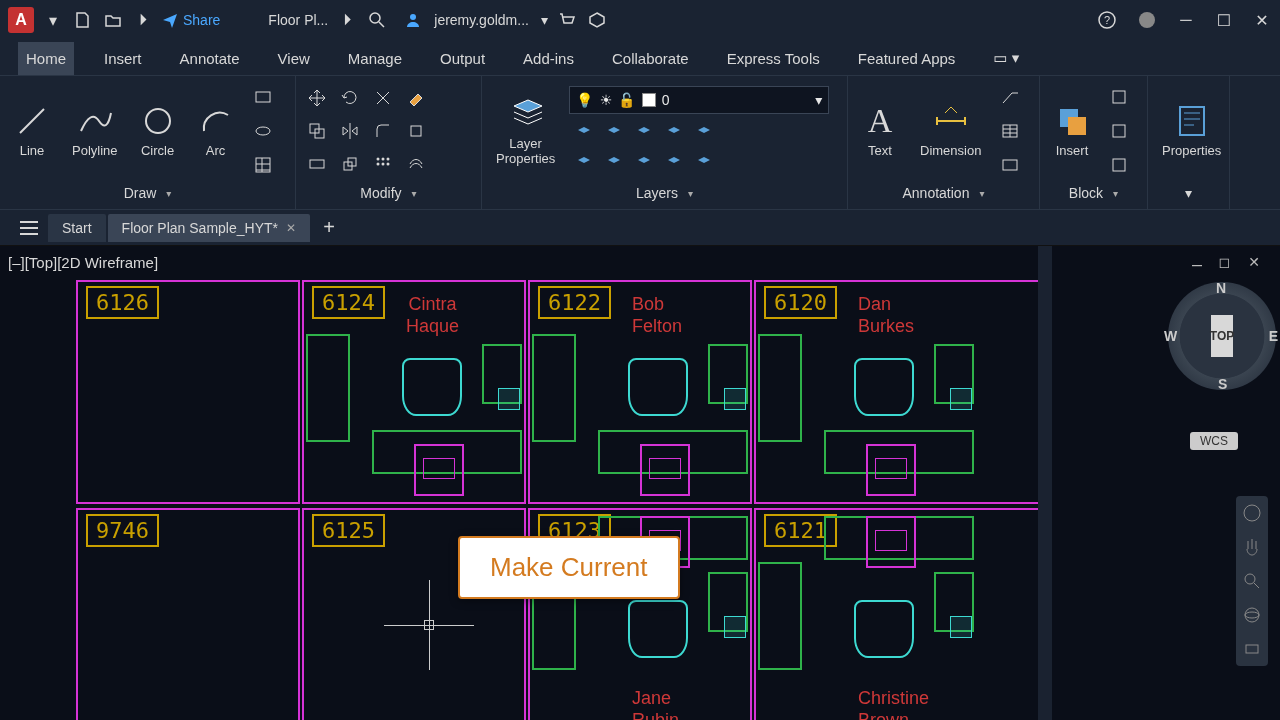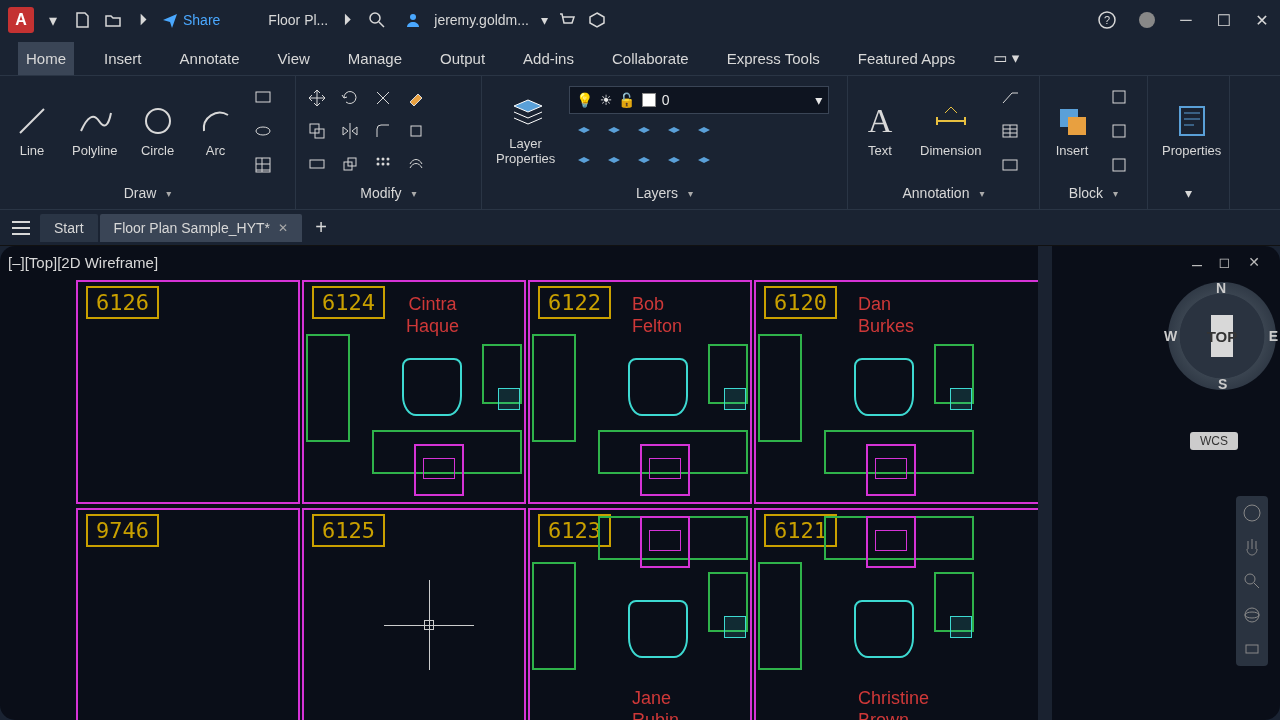"Start" .file-tabs { padding-left: 4px -> 12px }
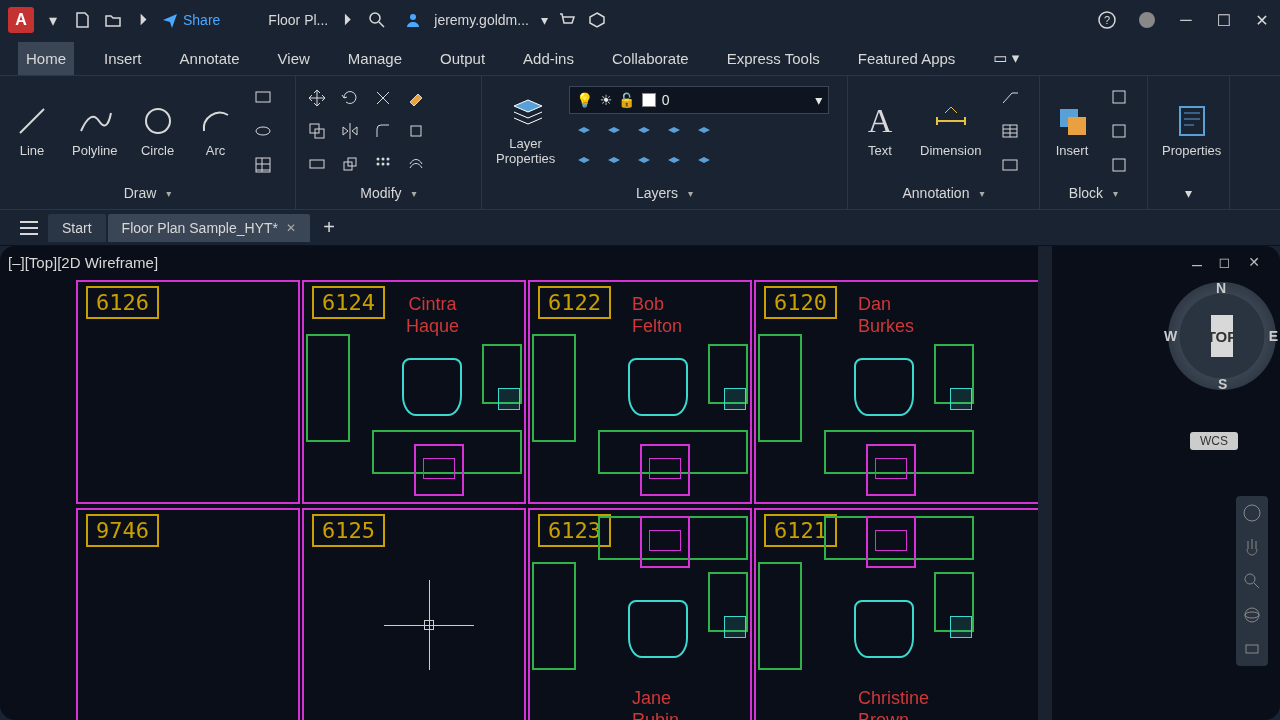"[–][Top][2D Wireframe]" .canvas-wrap { border-radius: 15px -> none }
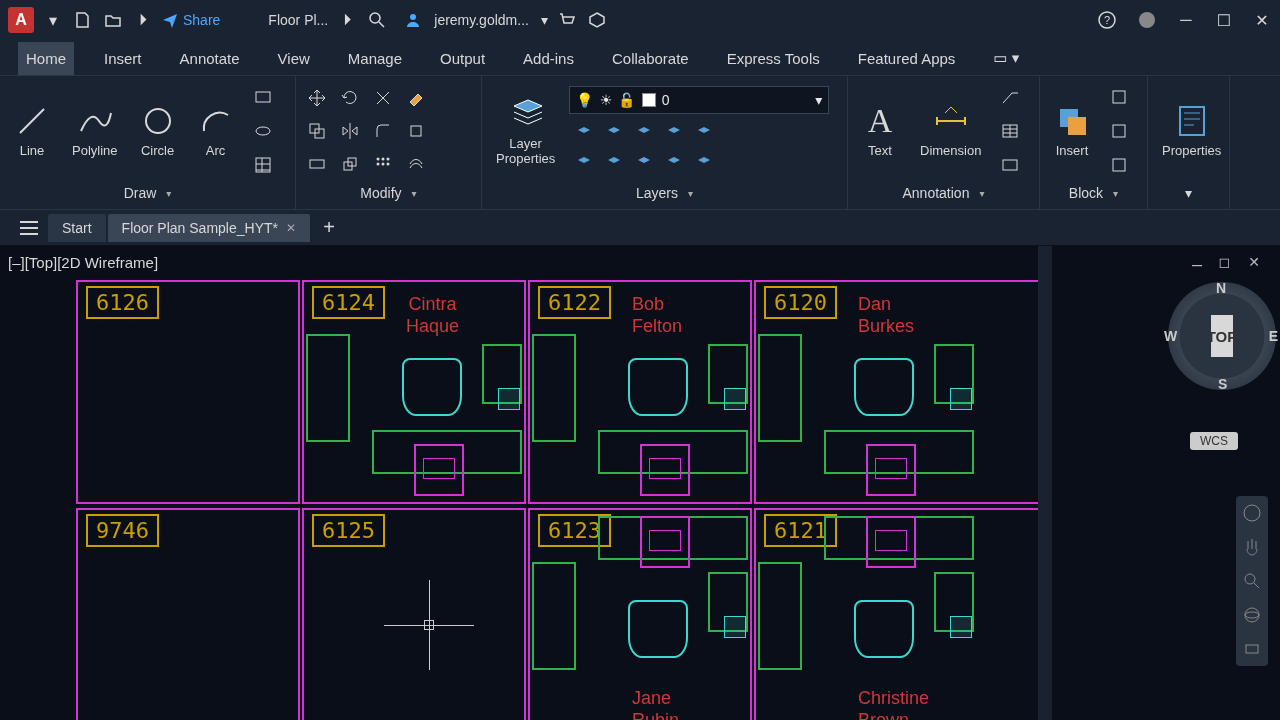"TOP" .vc-face { font-size: 15px -> 12px }
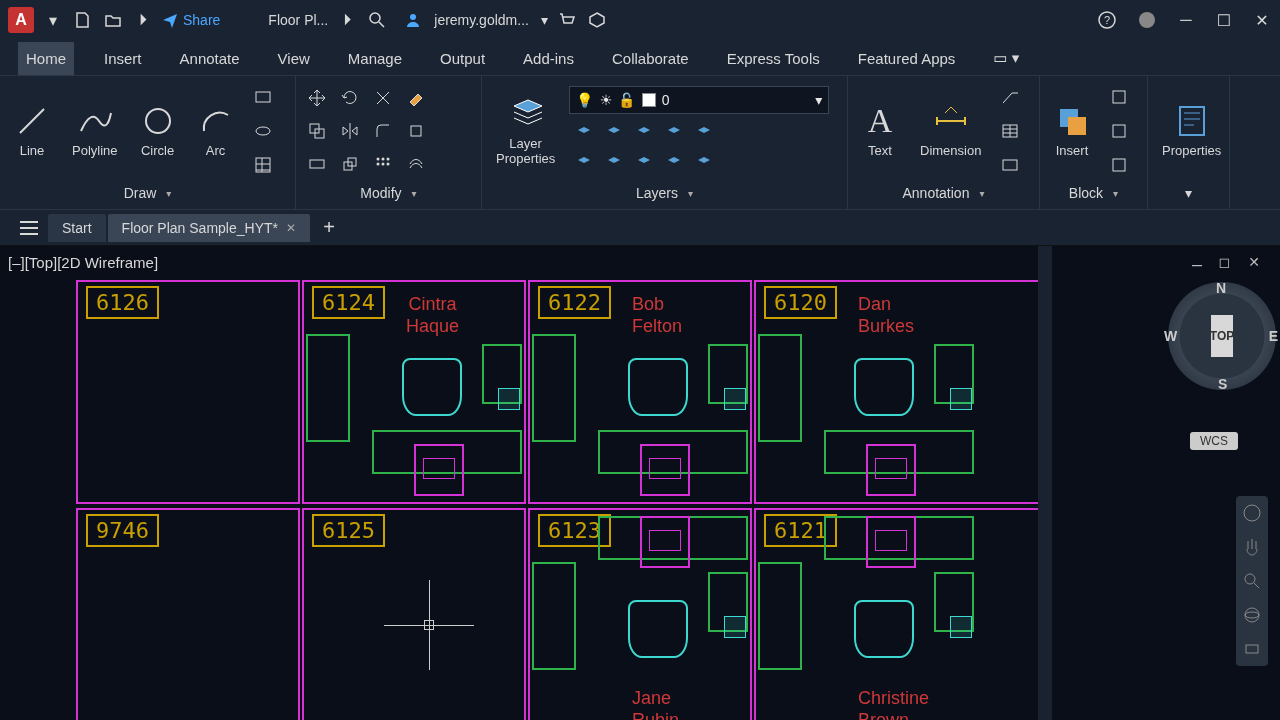"Make Current" div.tooltip { html: none -> <div>Make Current</div> }
